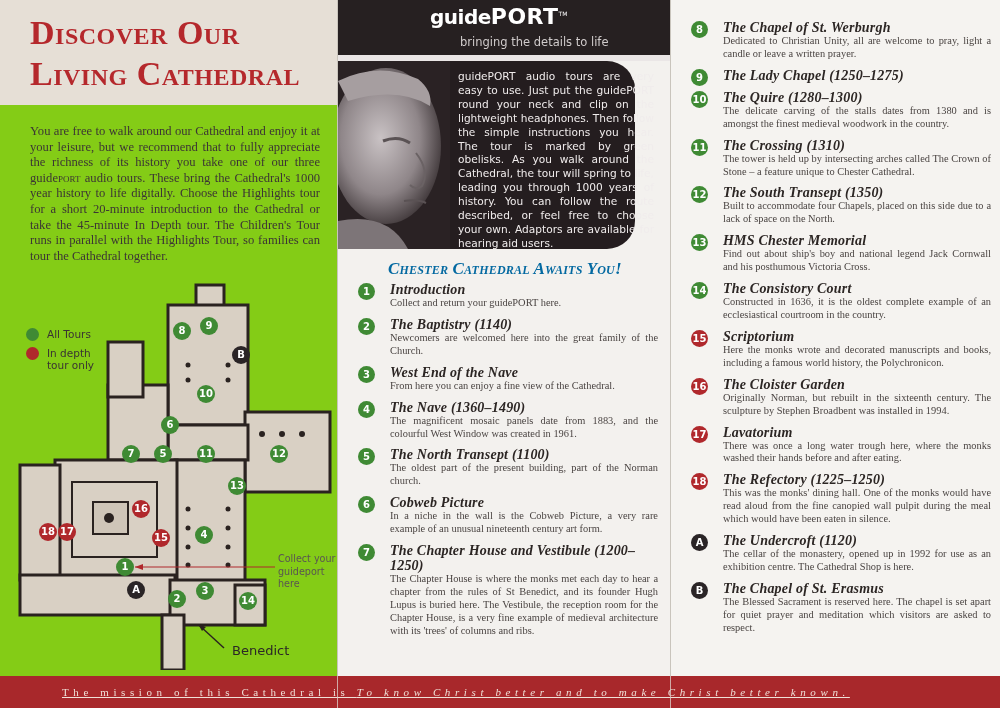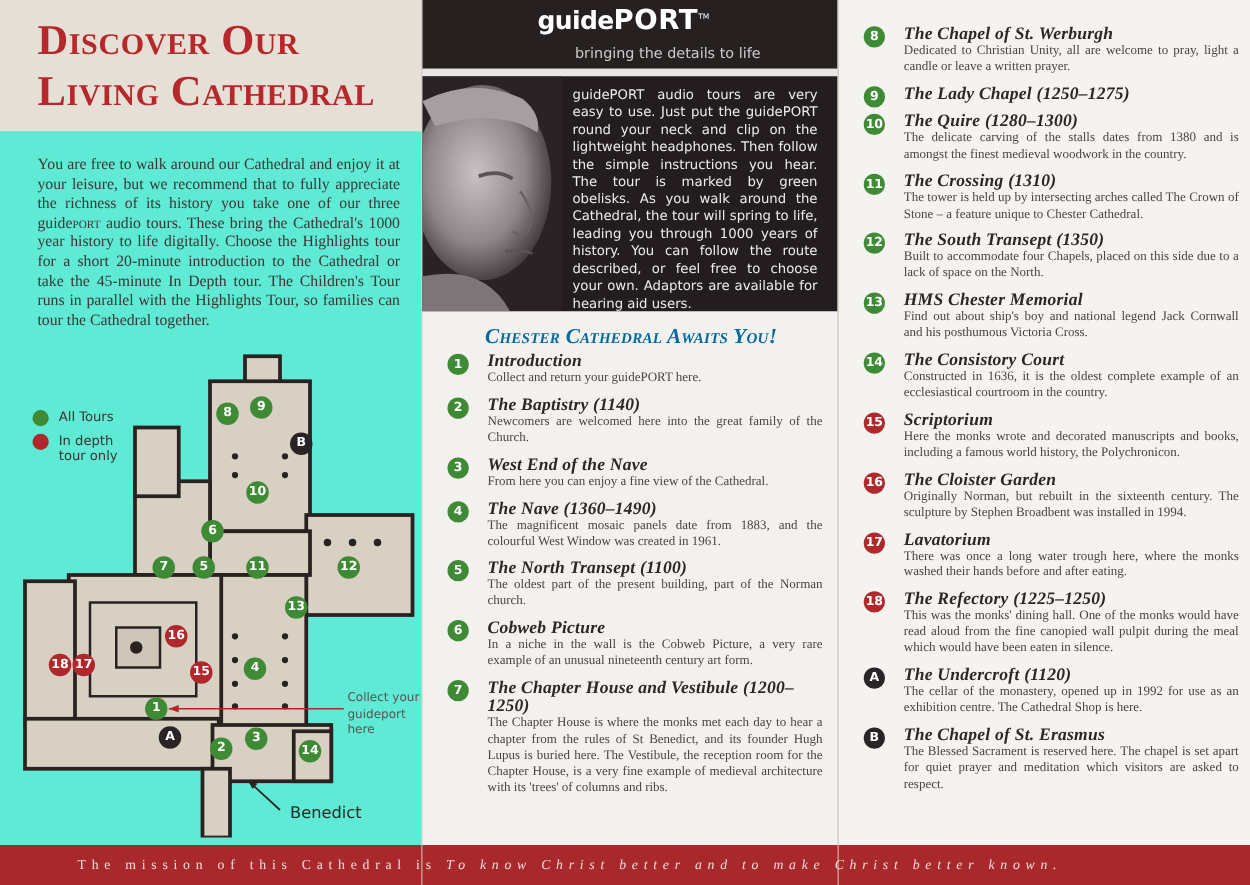"Discover Our" #left { background: #5eead4 -> #84cc16 }
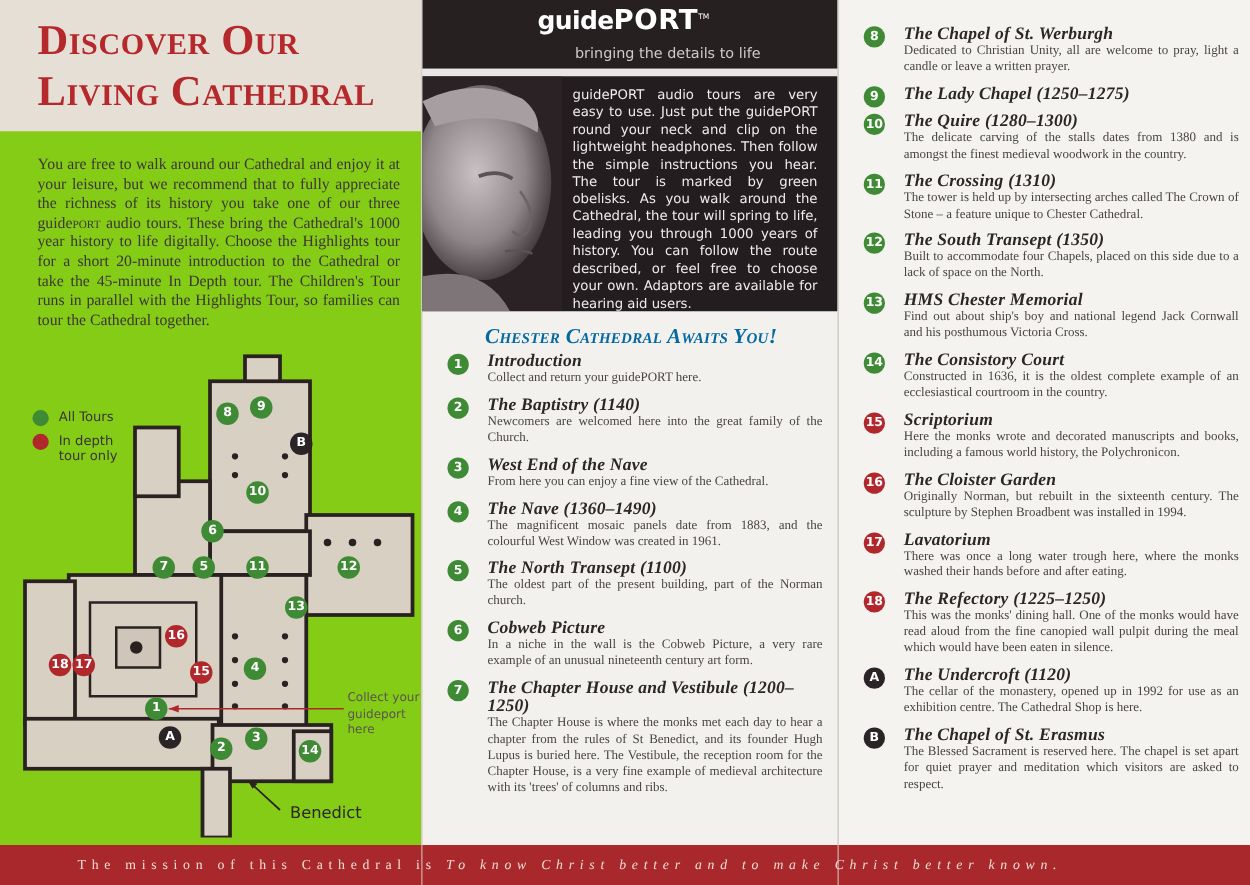"guidePORT audio tours are very" .gp-body { border-radius: none -> 28px; width: 333px -> 297px }
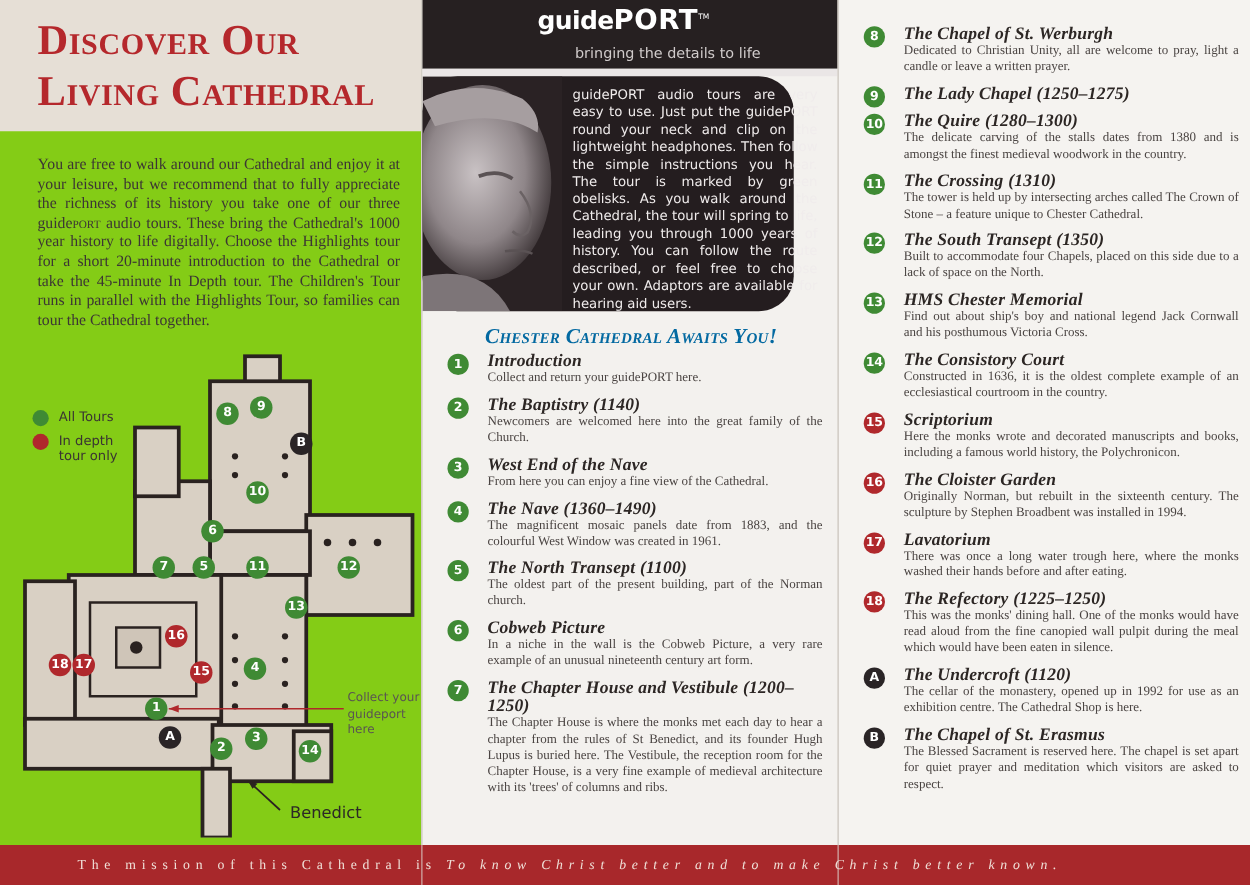"The mission of this Cathedral" .mission { text-decoration: none -> underline }
